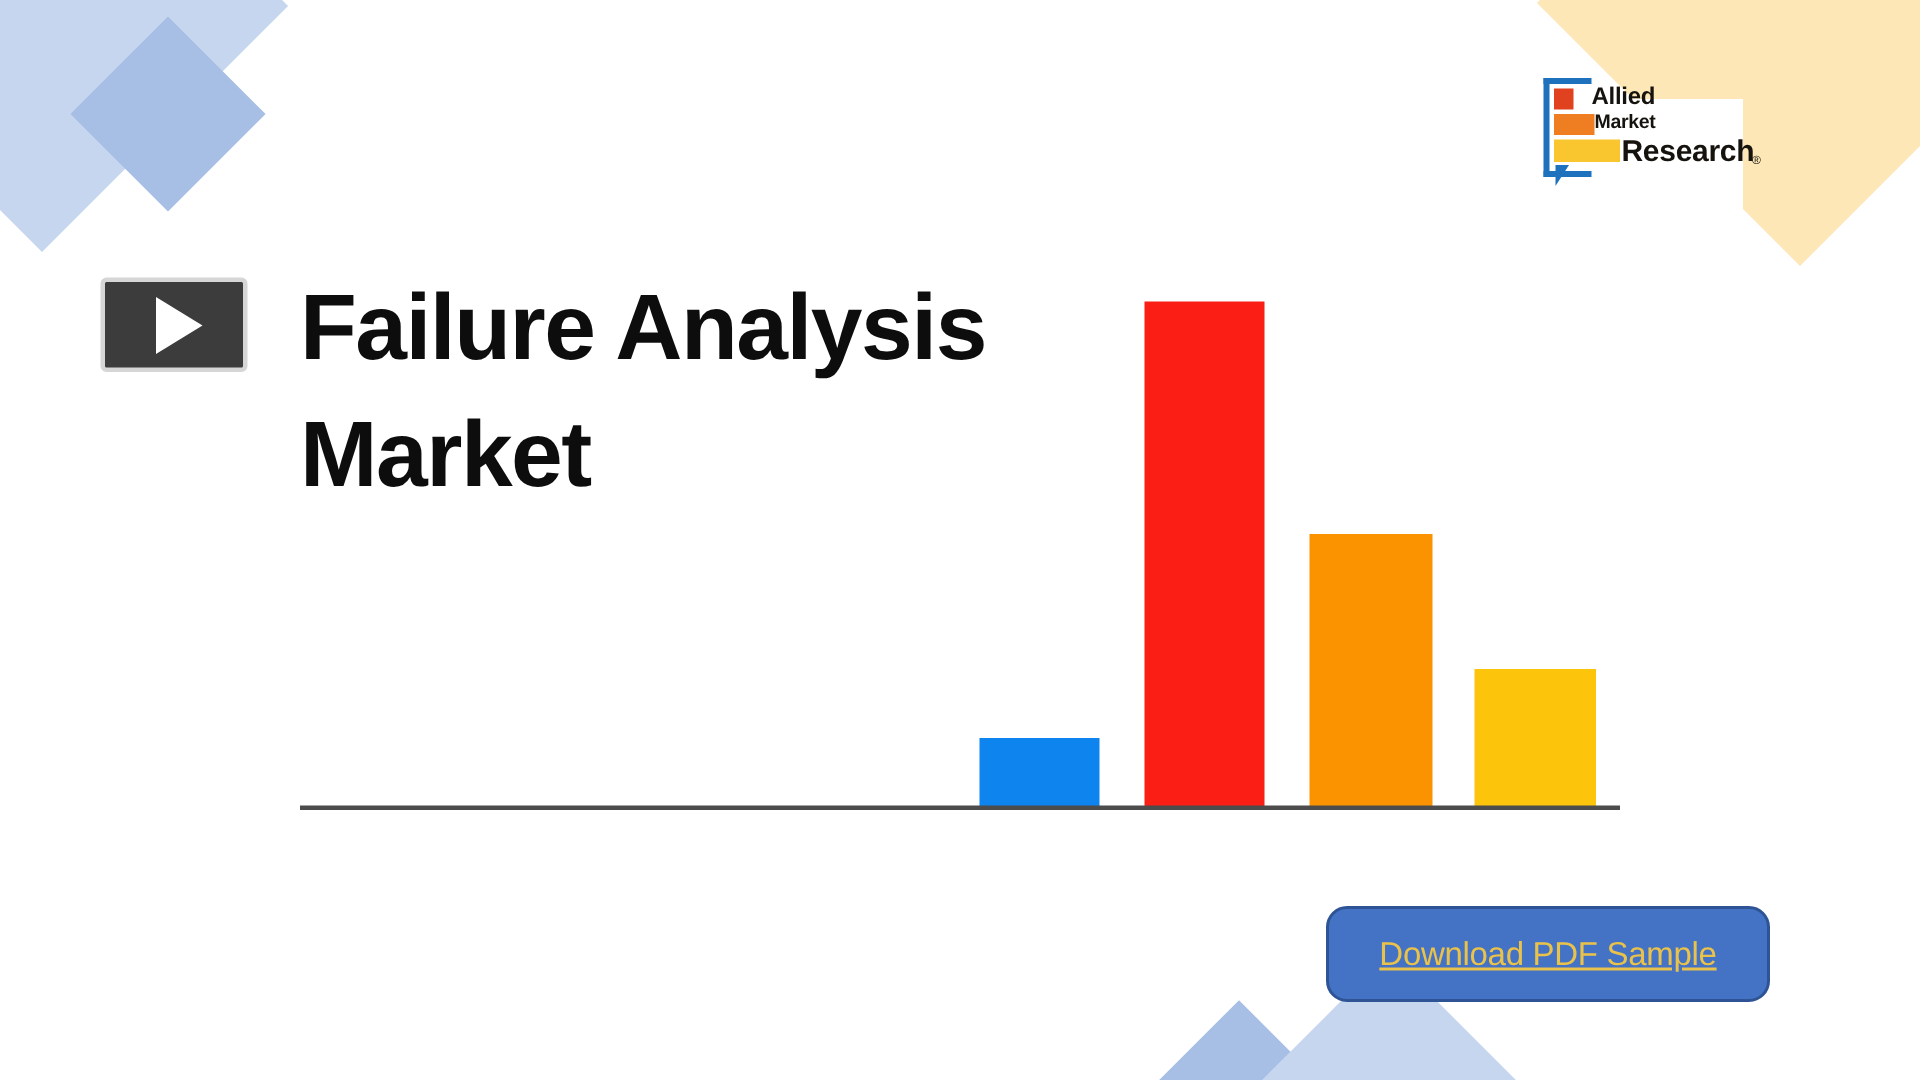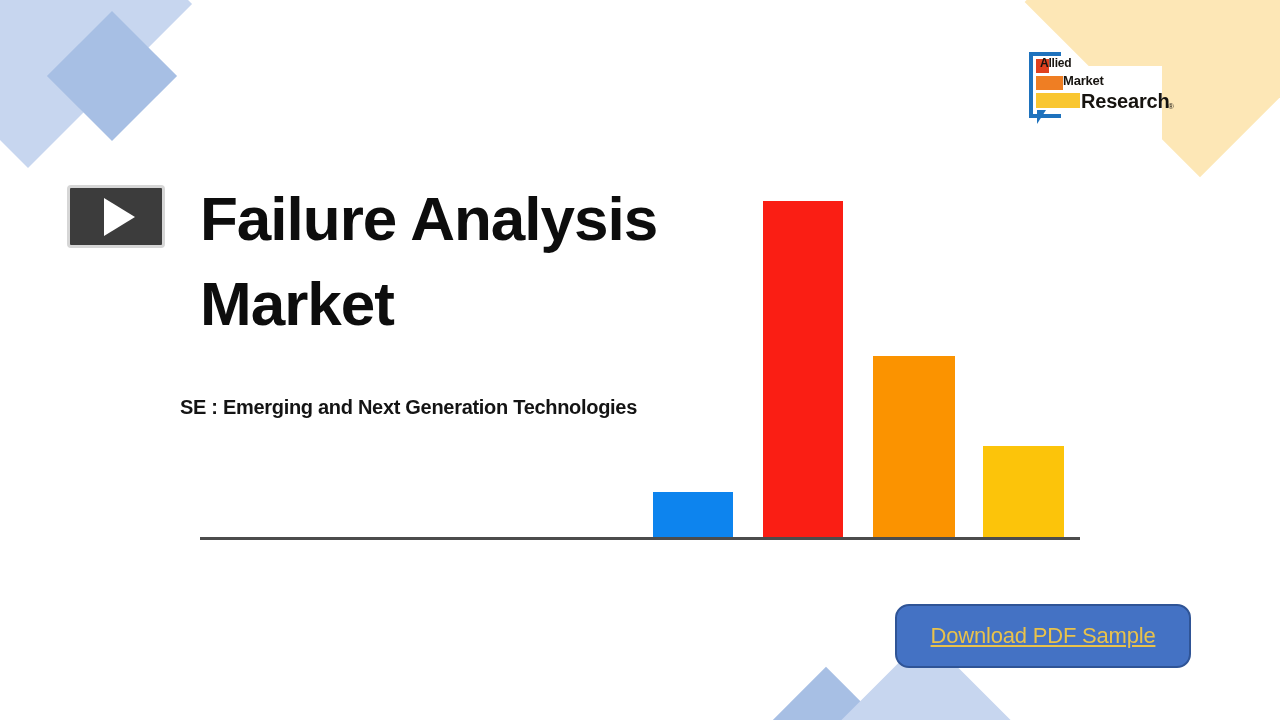"Allied" #logo-word-allied { font-size: 12px -> 16px; left: 11px -> 32px }
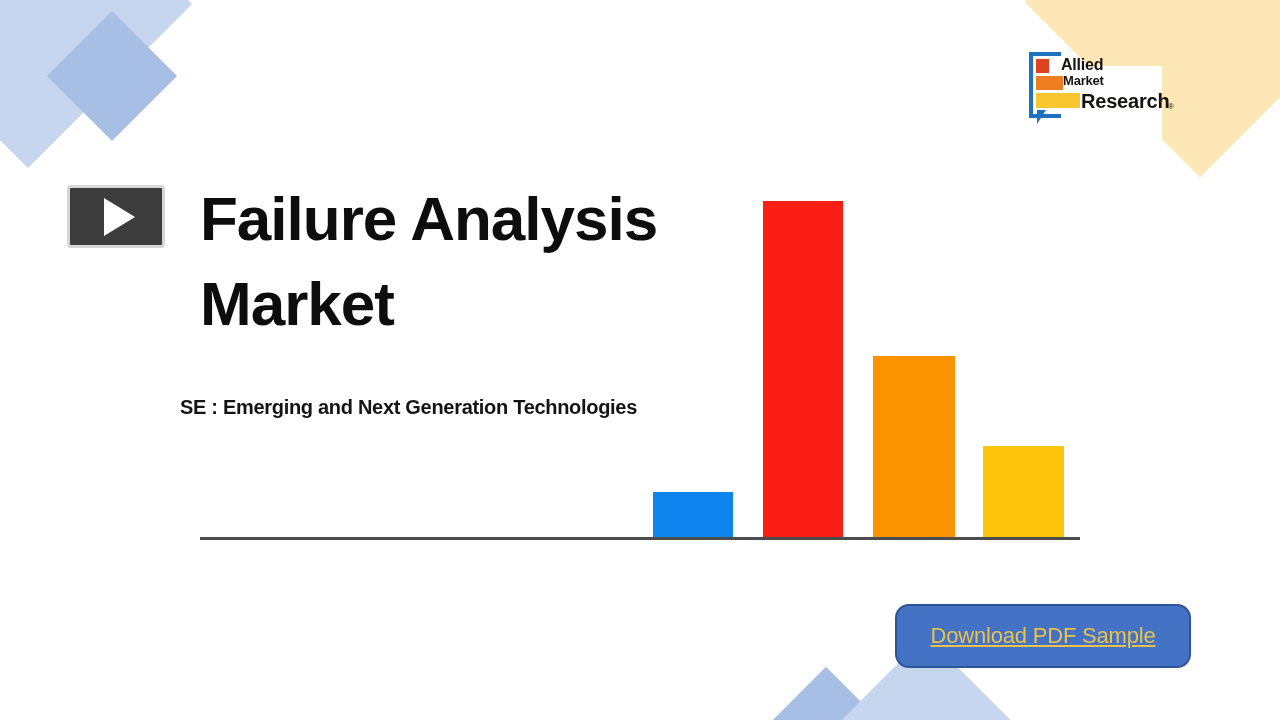"SE : Emerging and Next" div { html: <div>SE : Emerging and Next Generation Technologies</div> -> none }
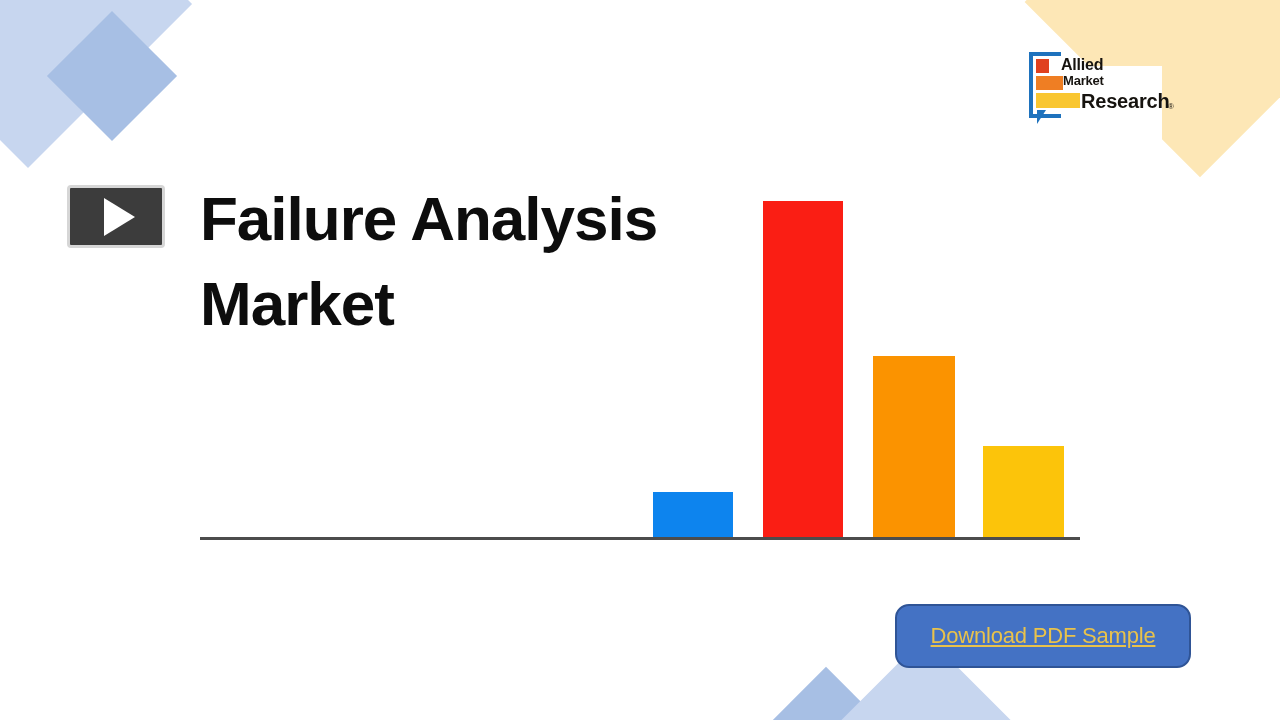"Download PDF Sample" #download-button { margin-left: 11px -> none }
